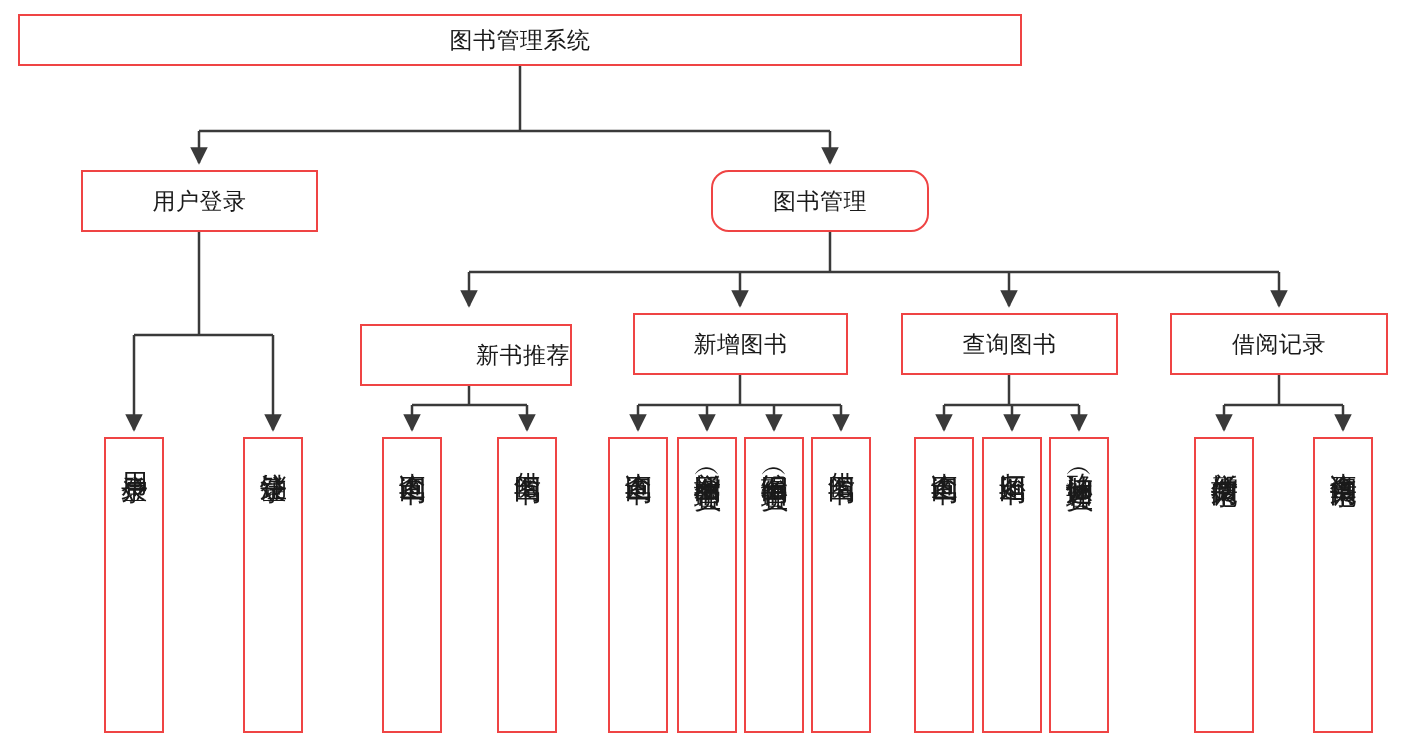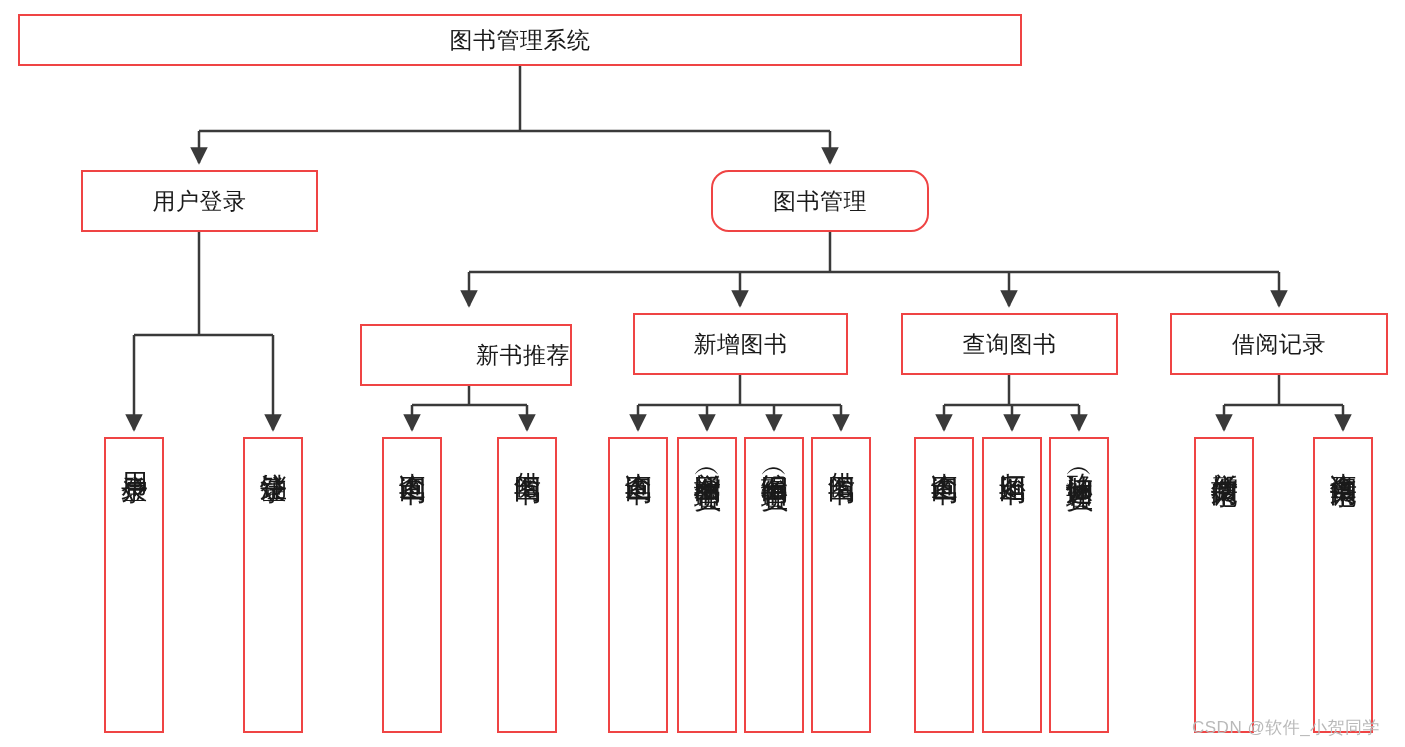"CSDN @软件_小贺同学" div.watermark { html: <div>CSDN @软件_小贺同学</div> -> none }
